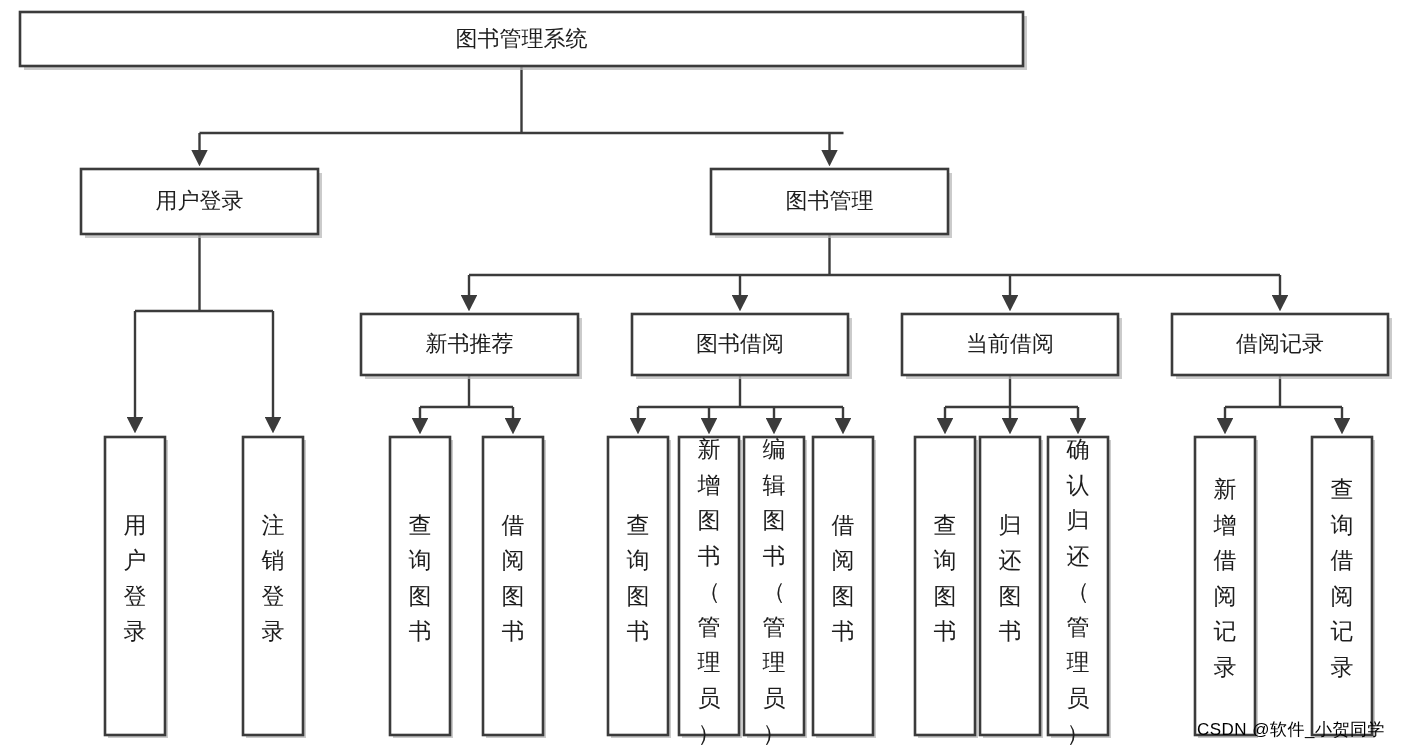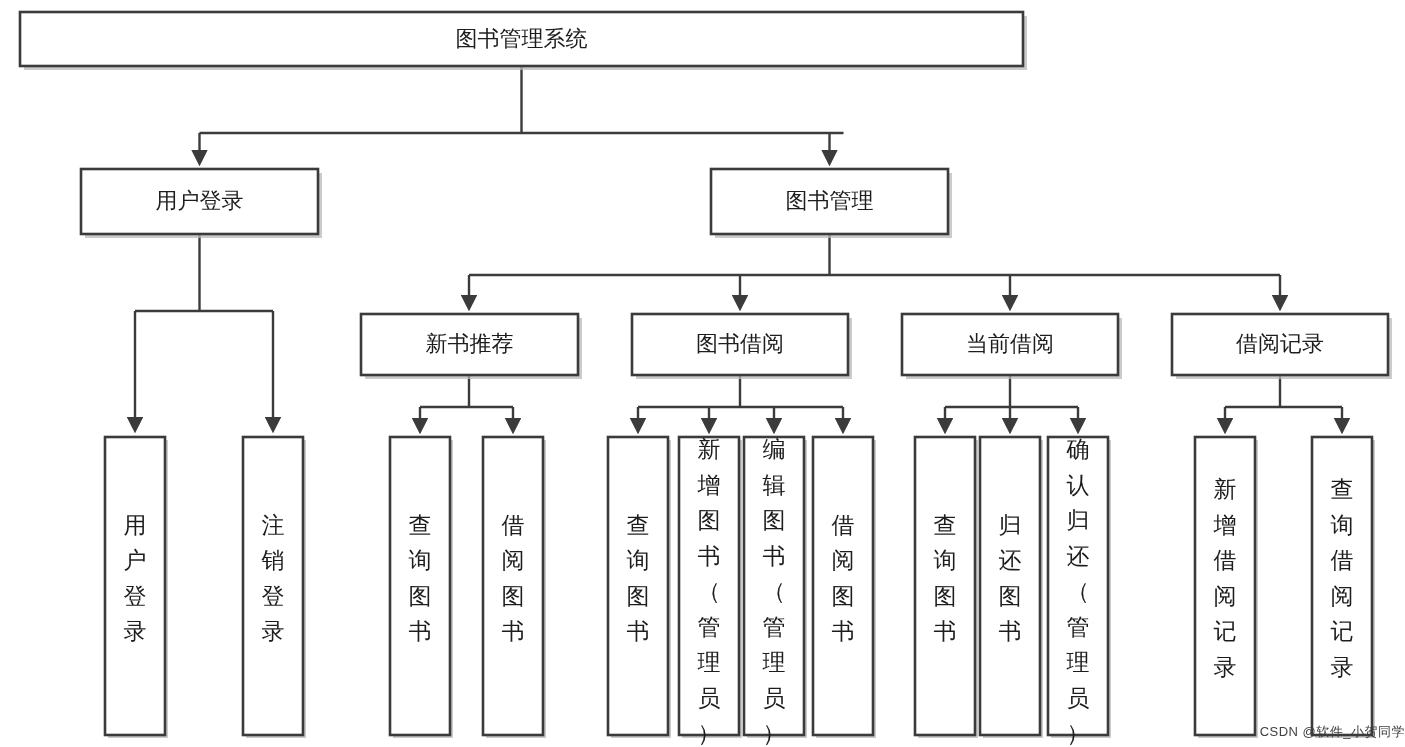"CSDN @软件_小贺同学" .watermark { color: #404040 -> #000000; font-size: 13px -> 17px; right: 0 -> 20px }
